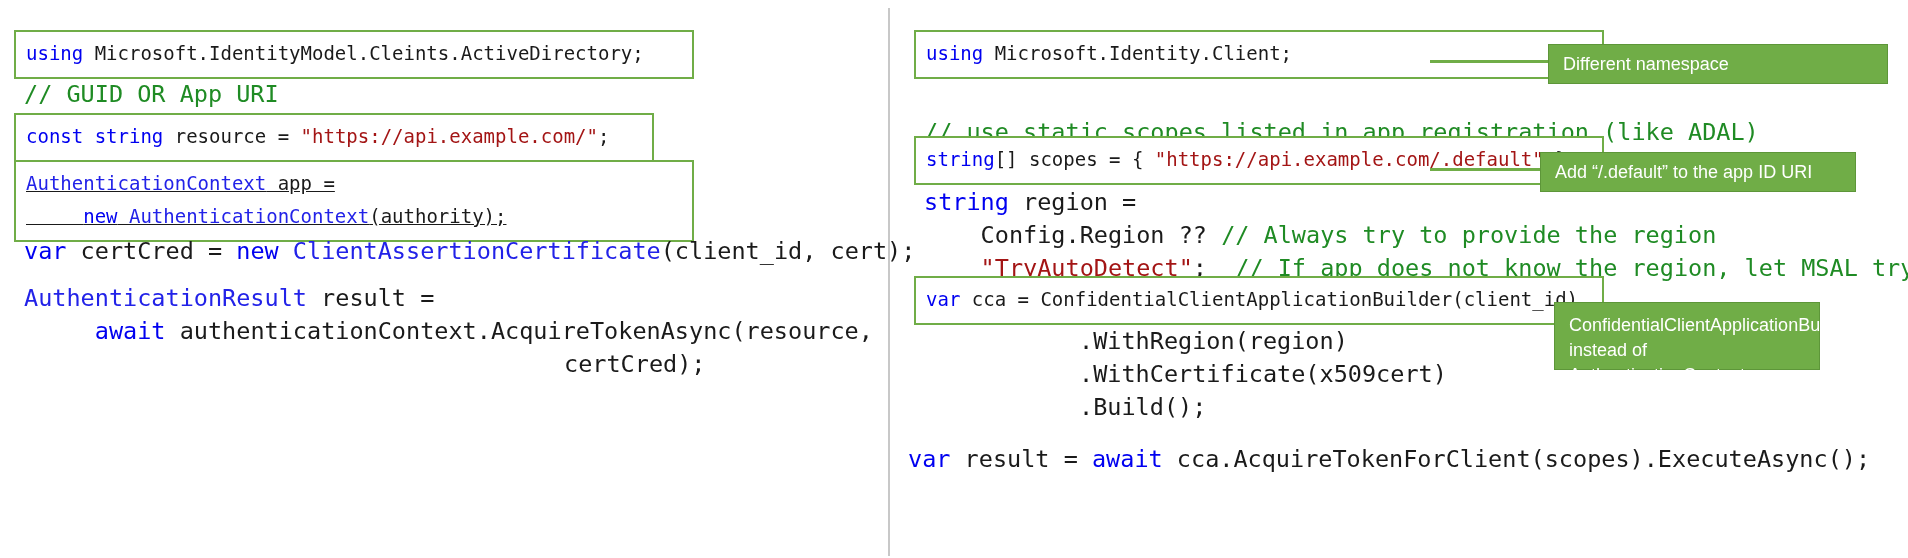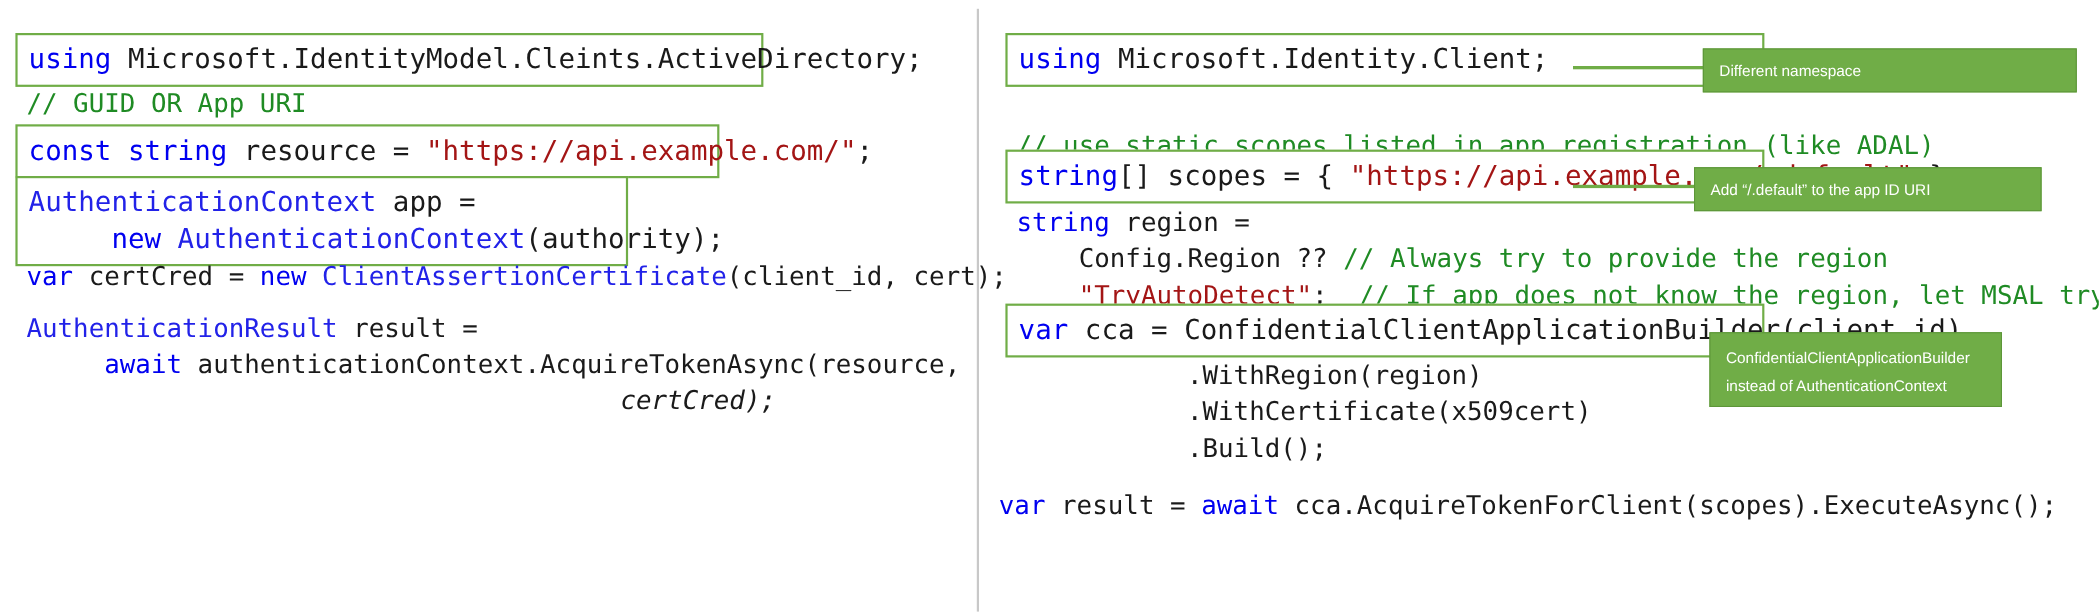"using" .boxed { font-size: 25px -> 19px }
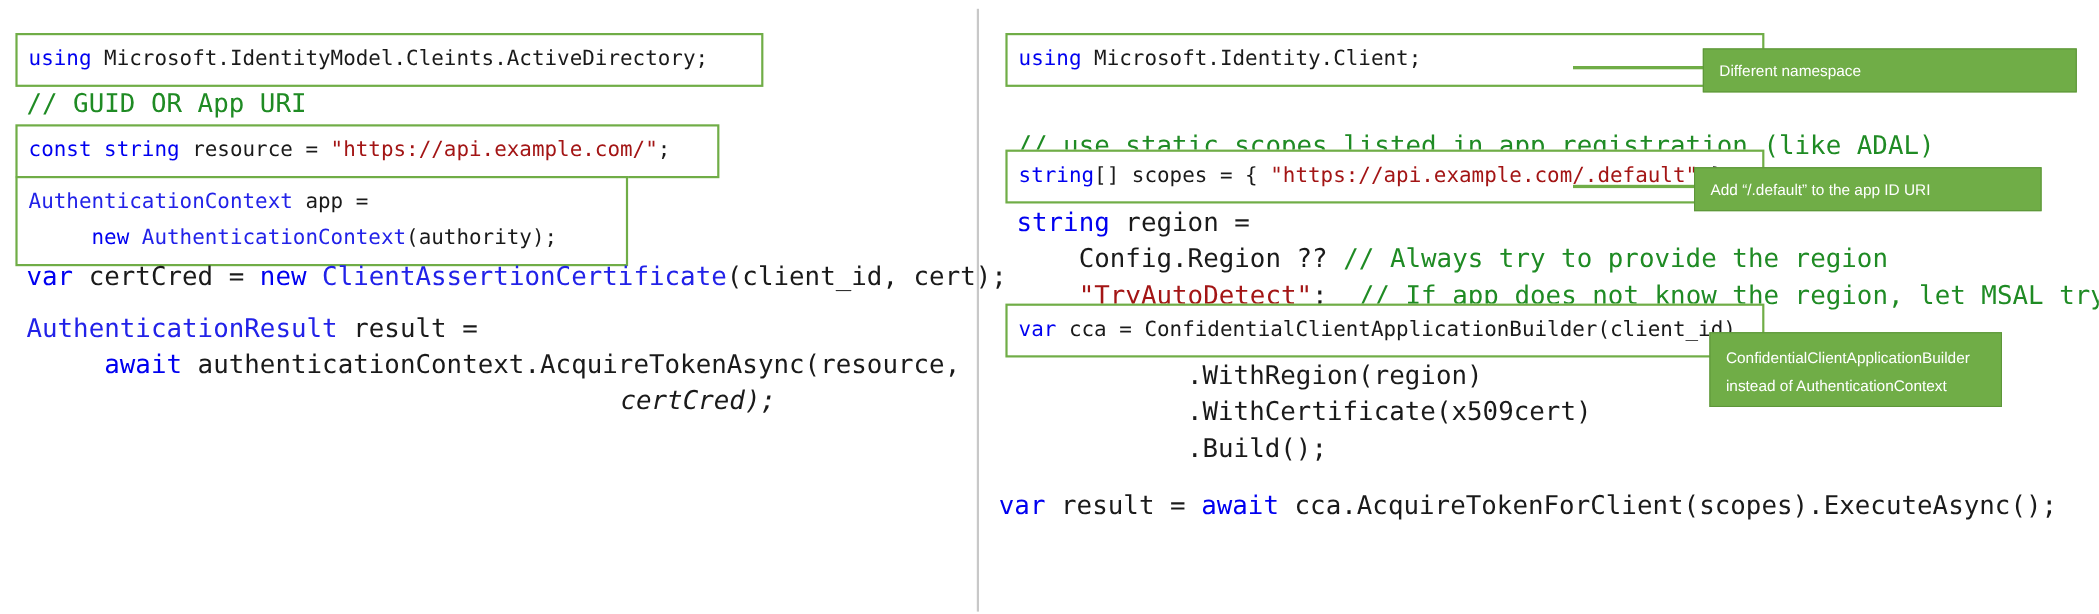"Different namespace" .callout { font-size: 14px -> 18px }
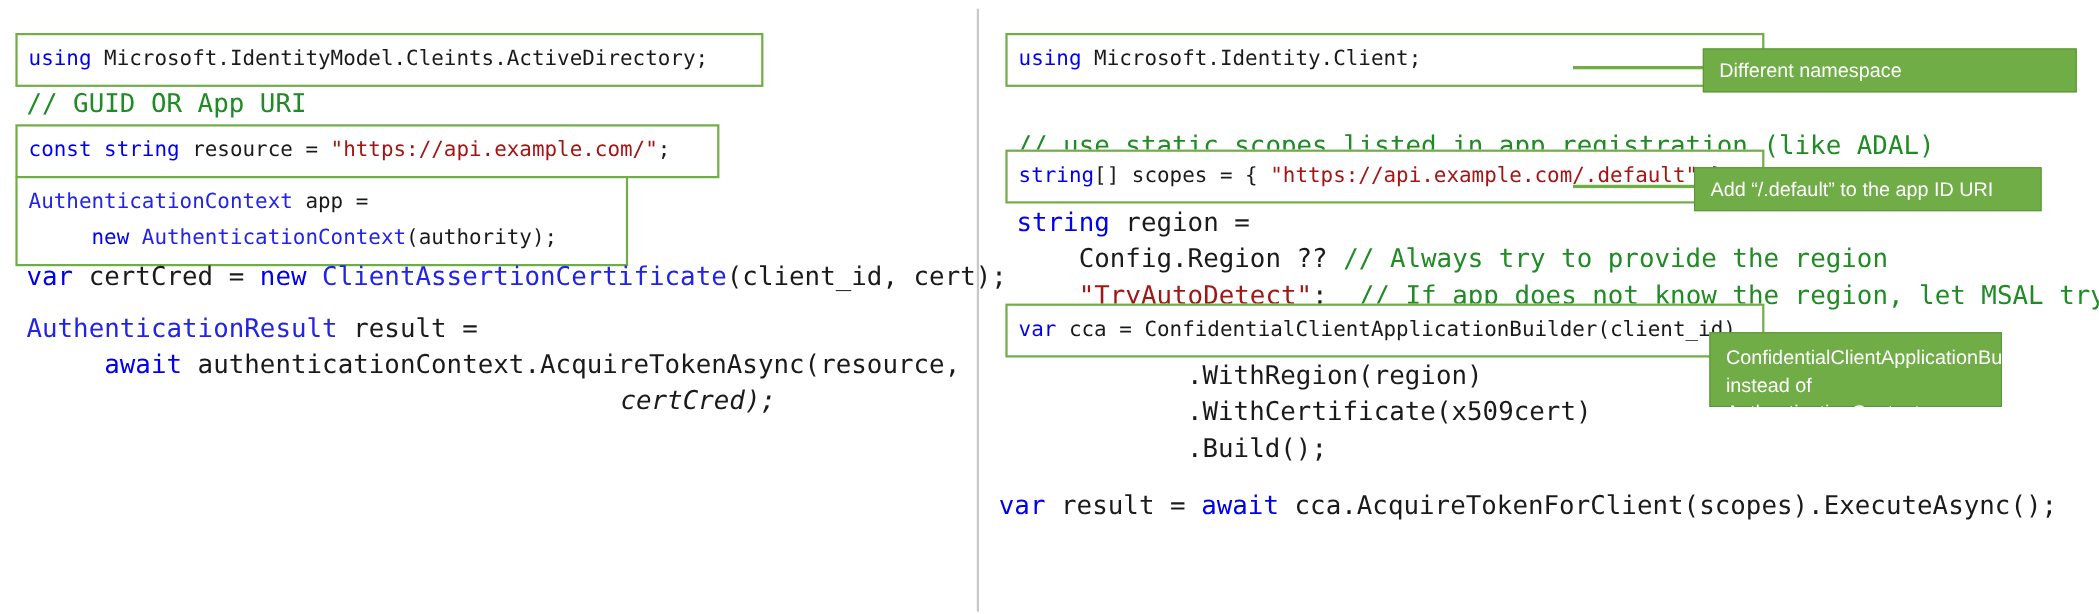"AuthenticationContext app = new" div.boxed { text-decoration: none -> underline; width: 557px -> 680px }
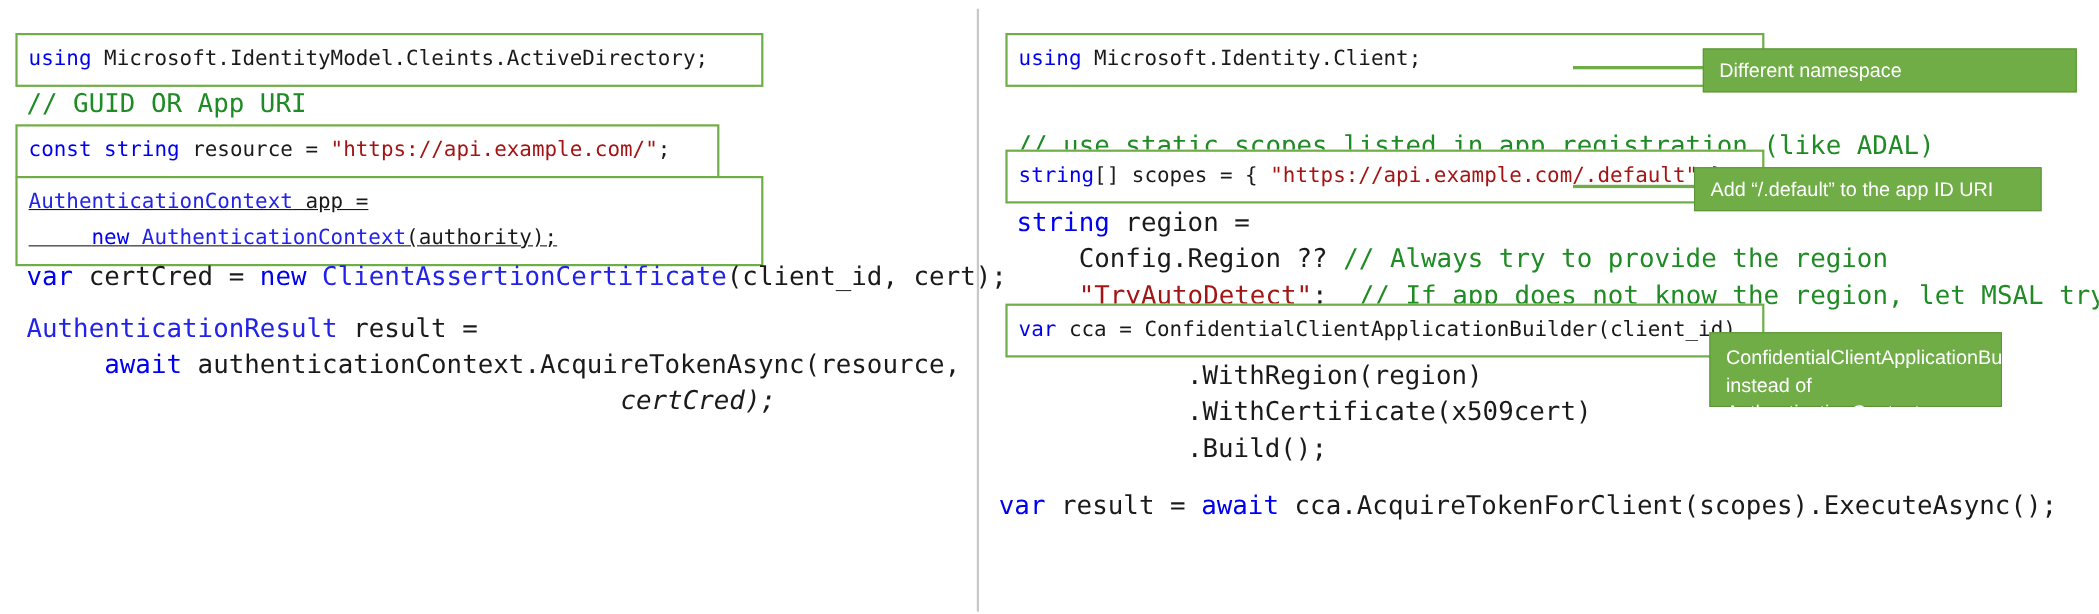"certCred);" div.line { font-style: italic -> none }
